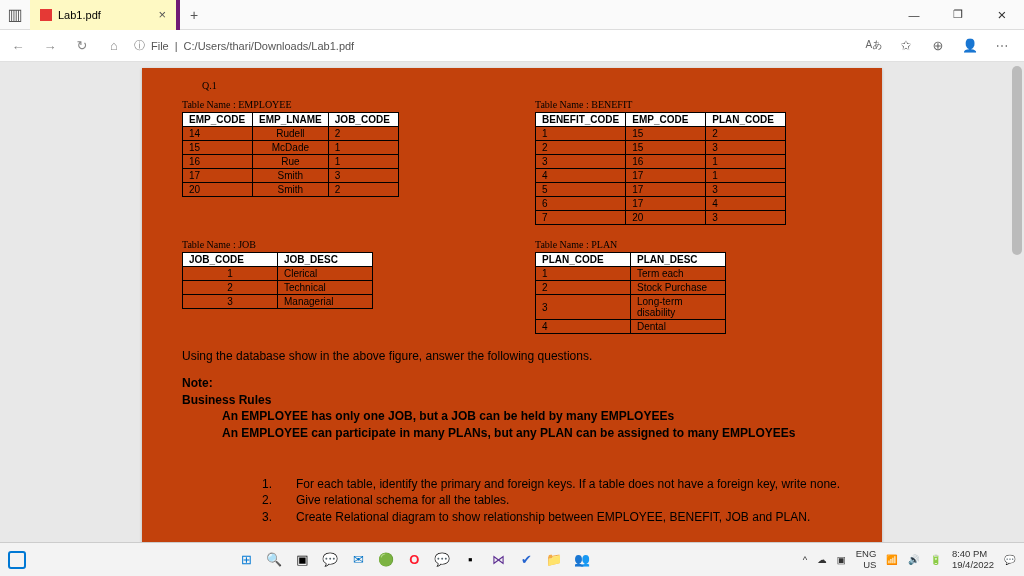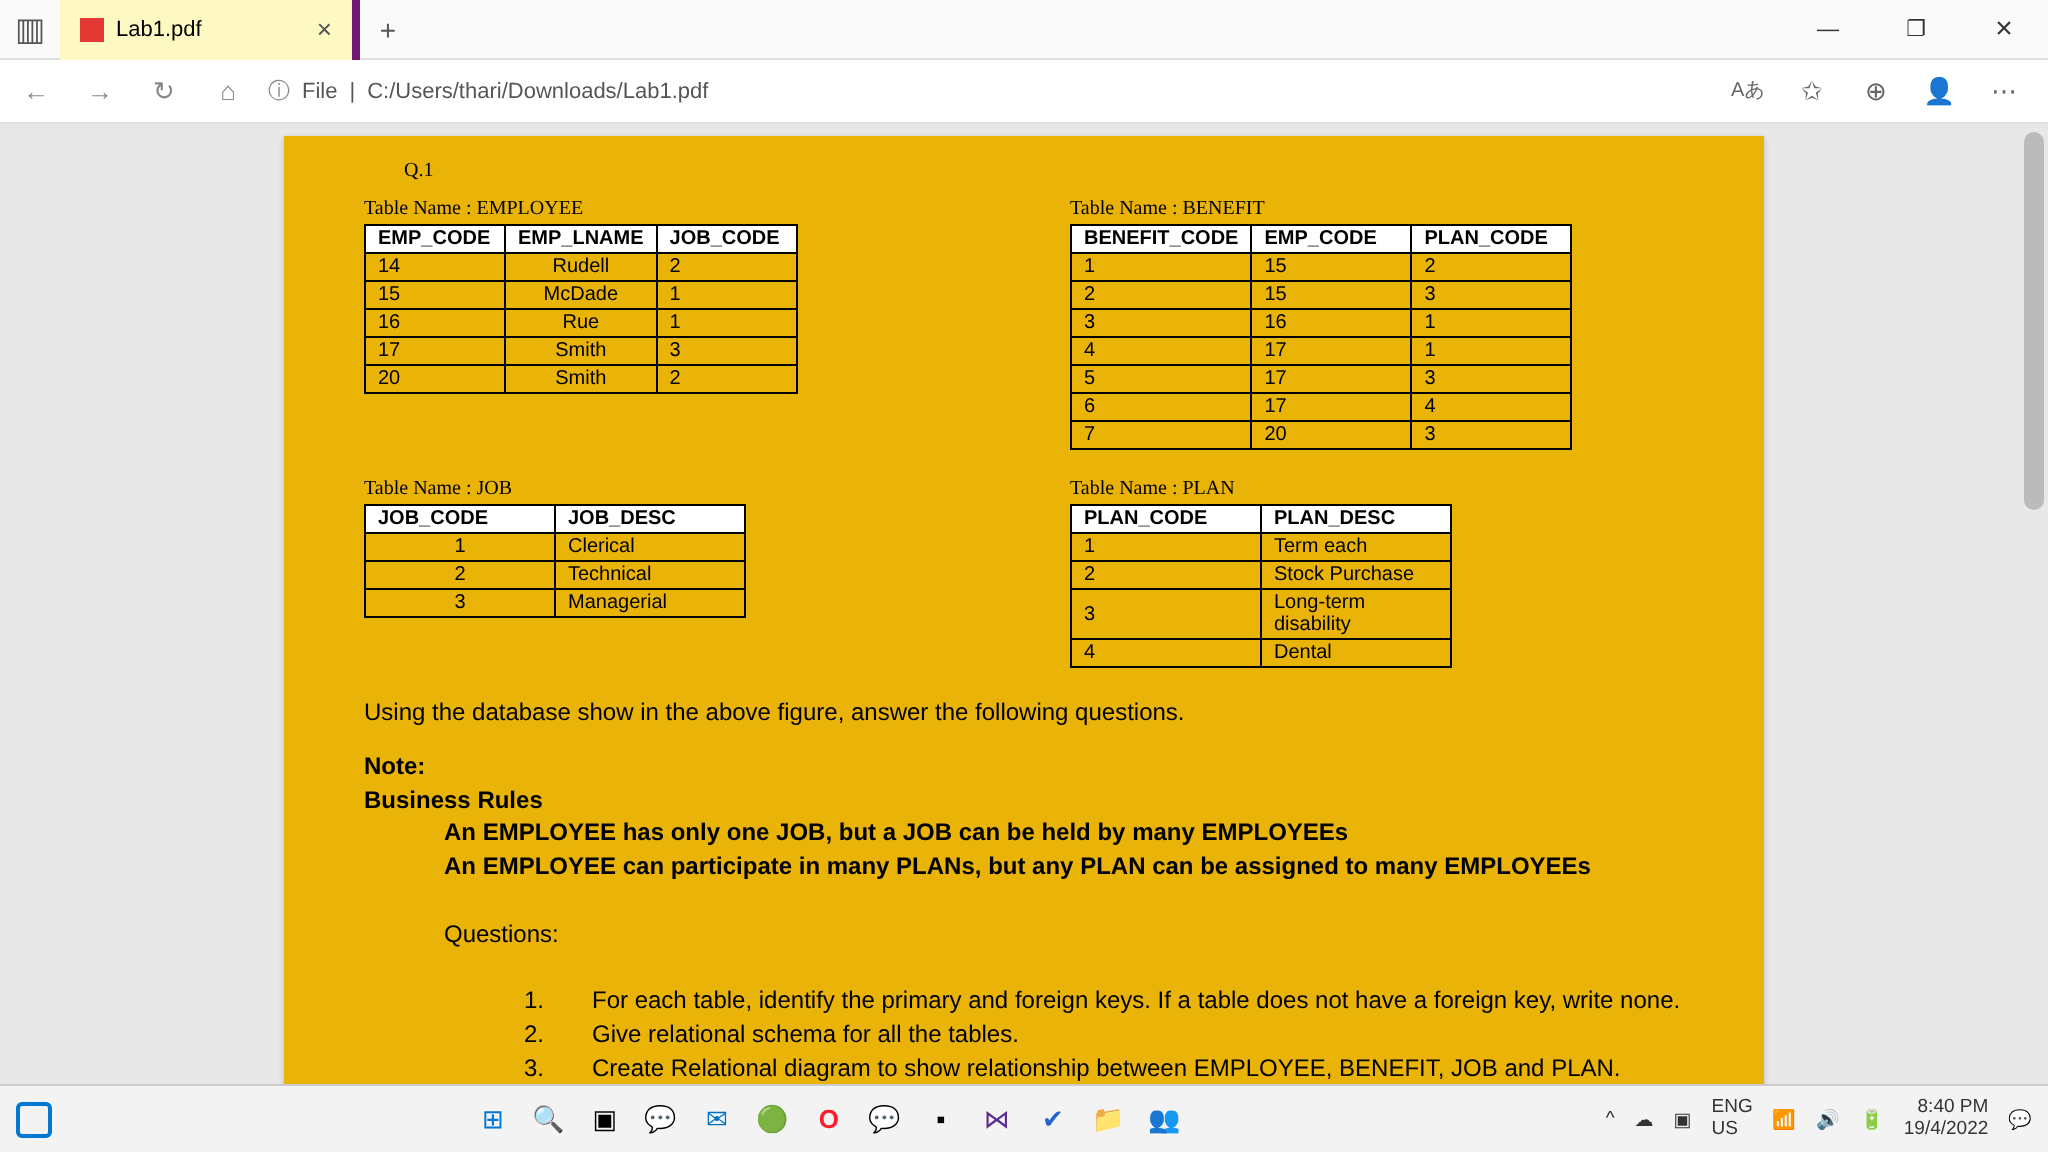"Q.1" .page { background: #eab308 -> #c2410c }
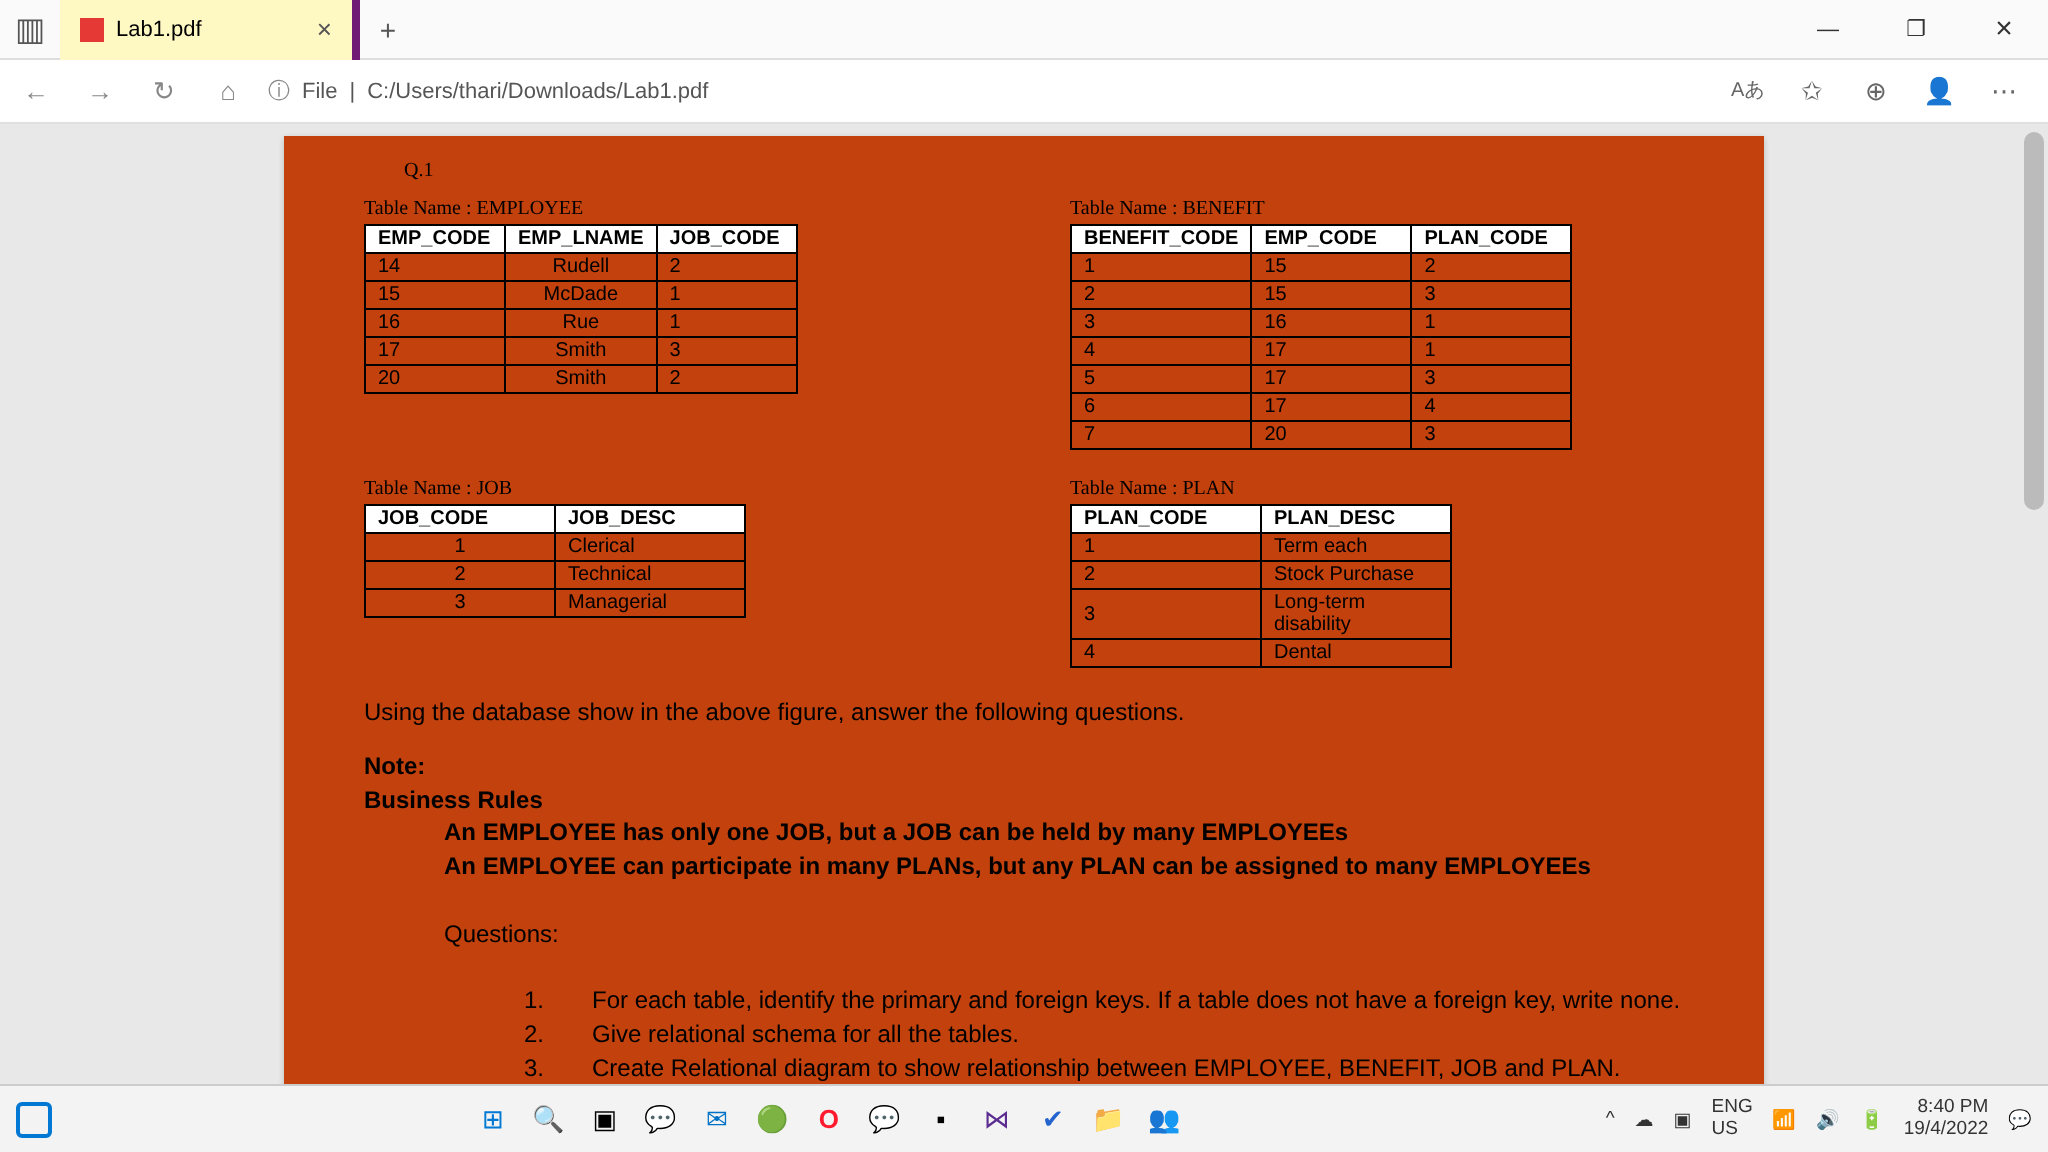"Questions:" p { html: <p>Questions:</p> -> none }
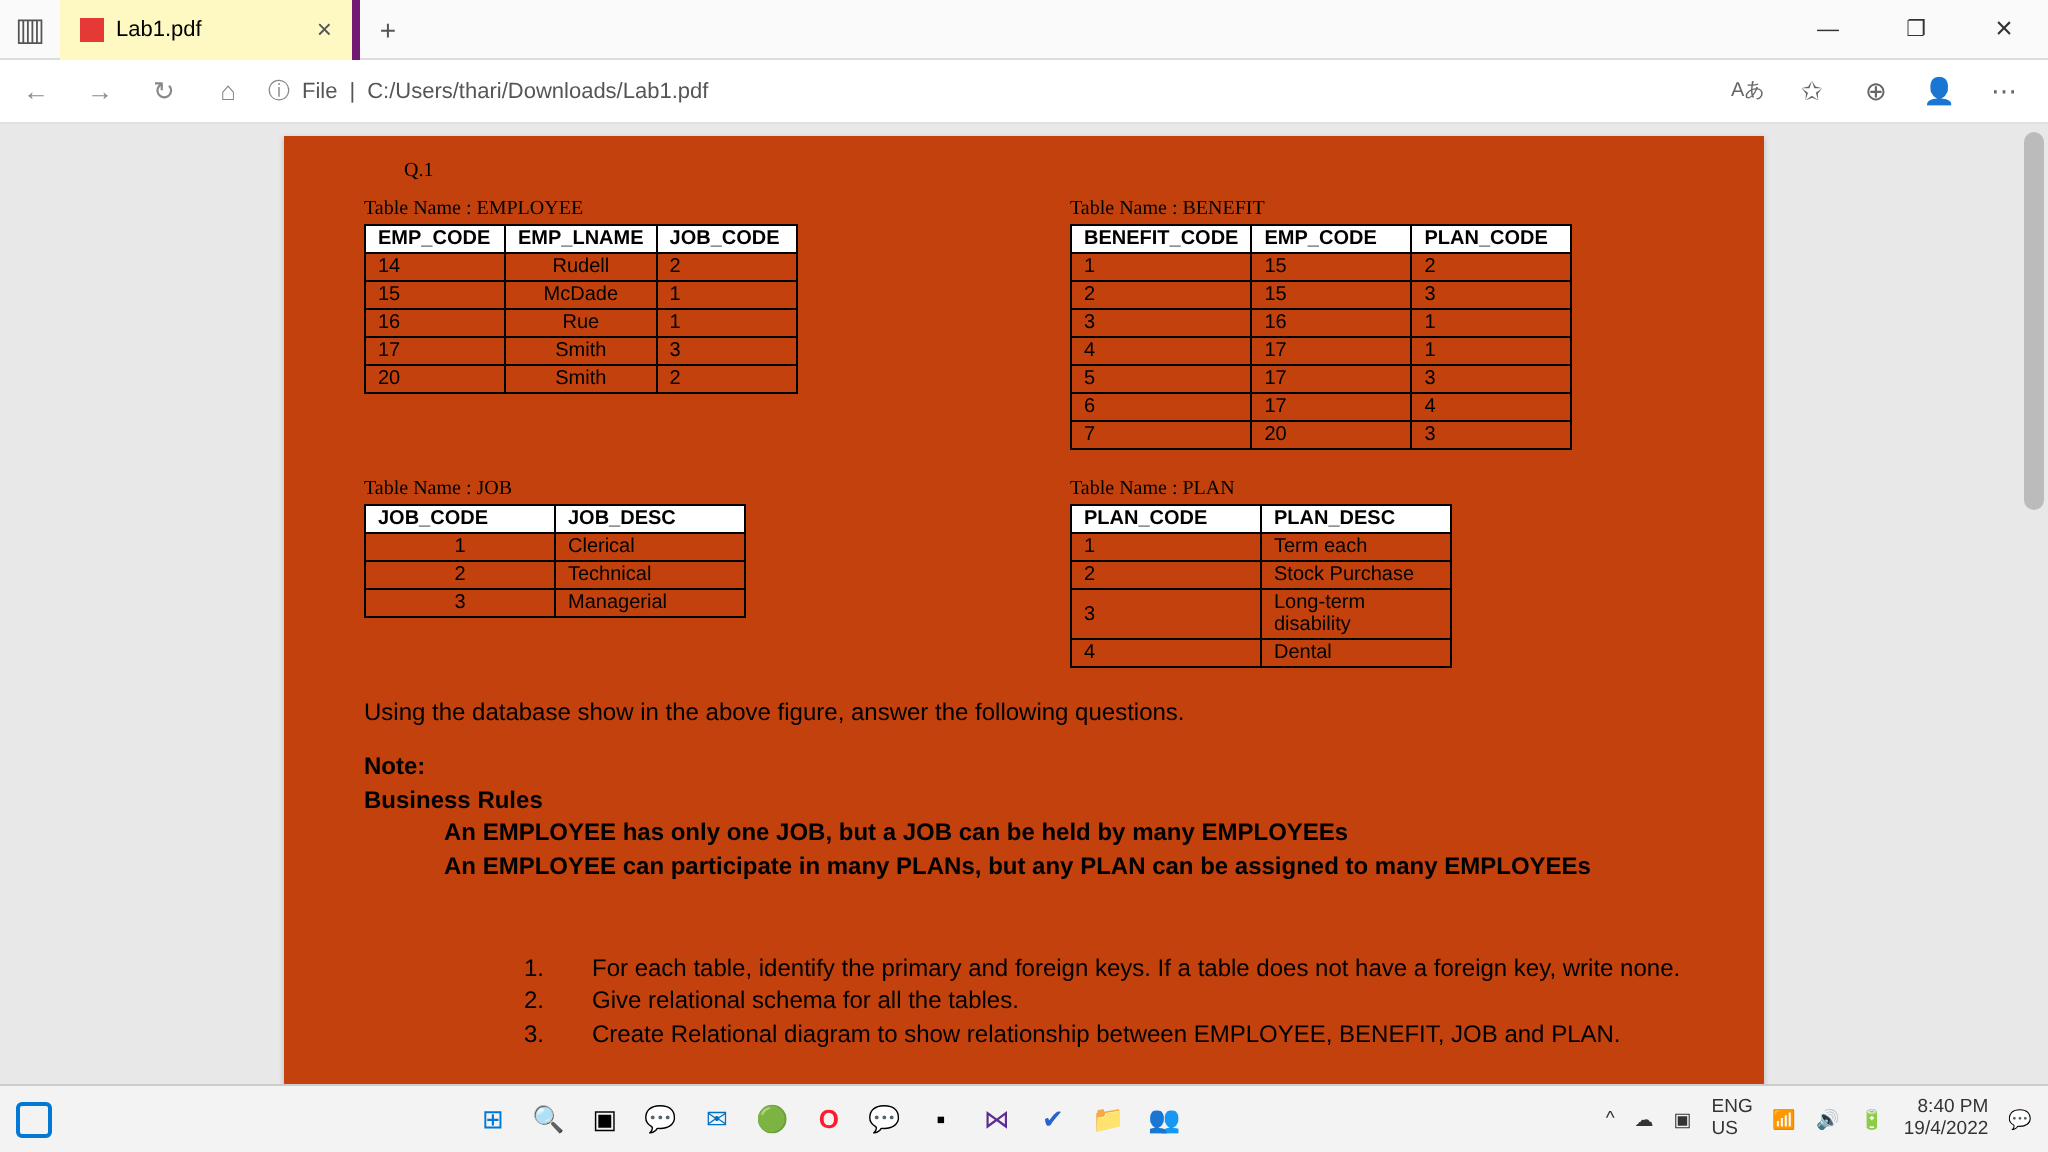"ENG" div { text-align: left -> right }
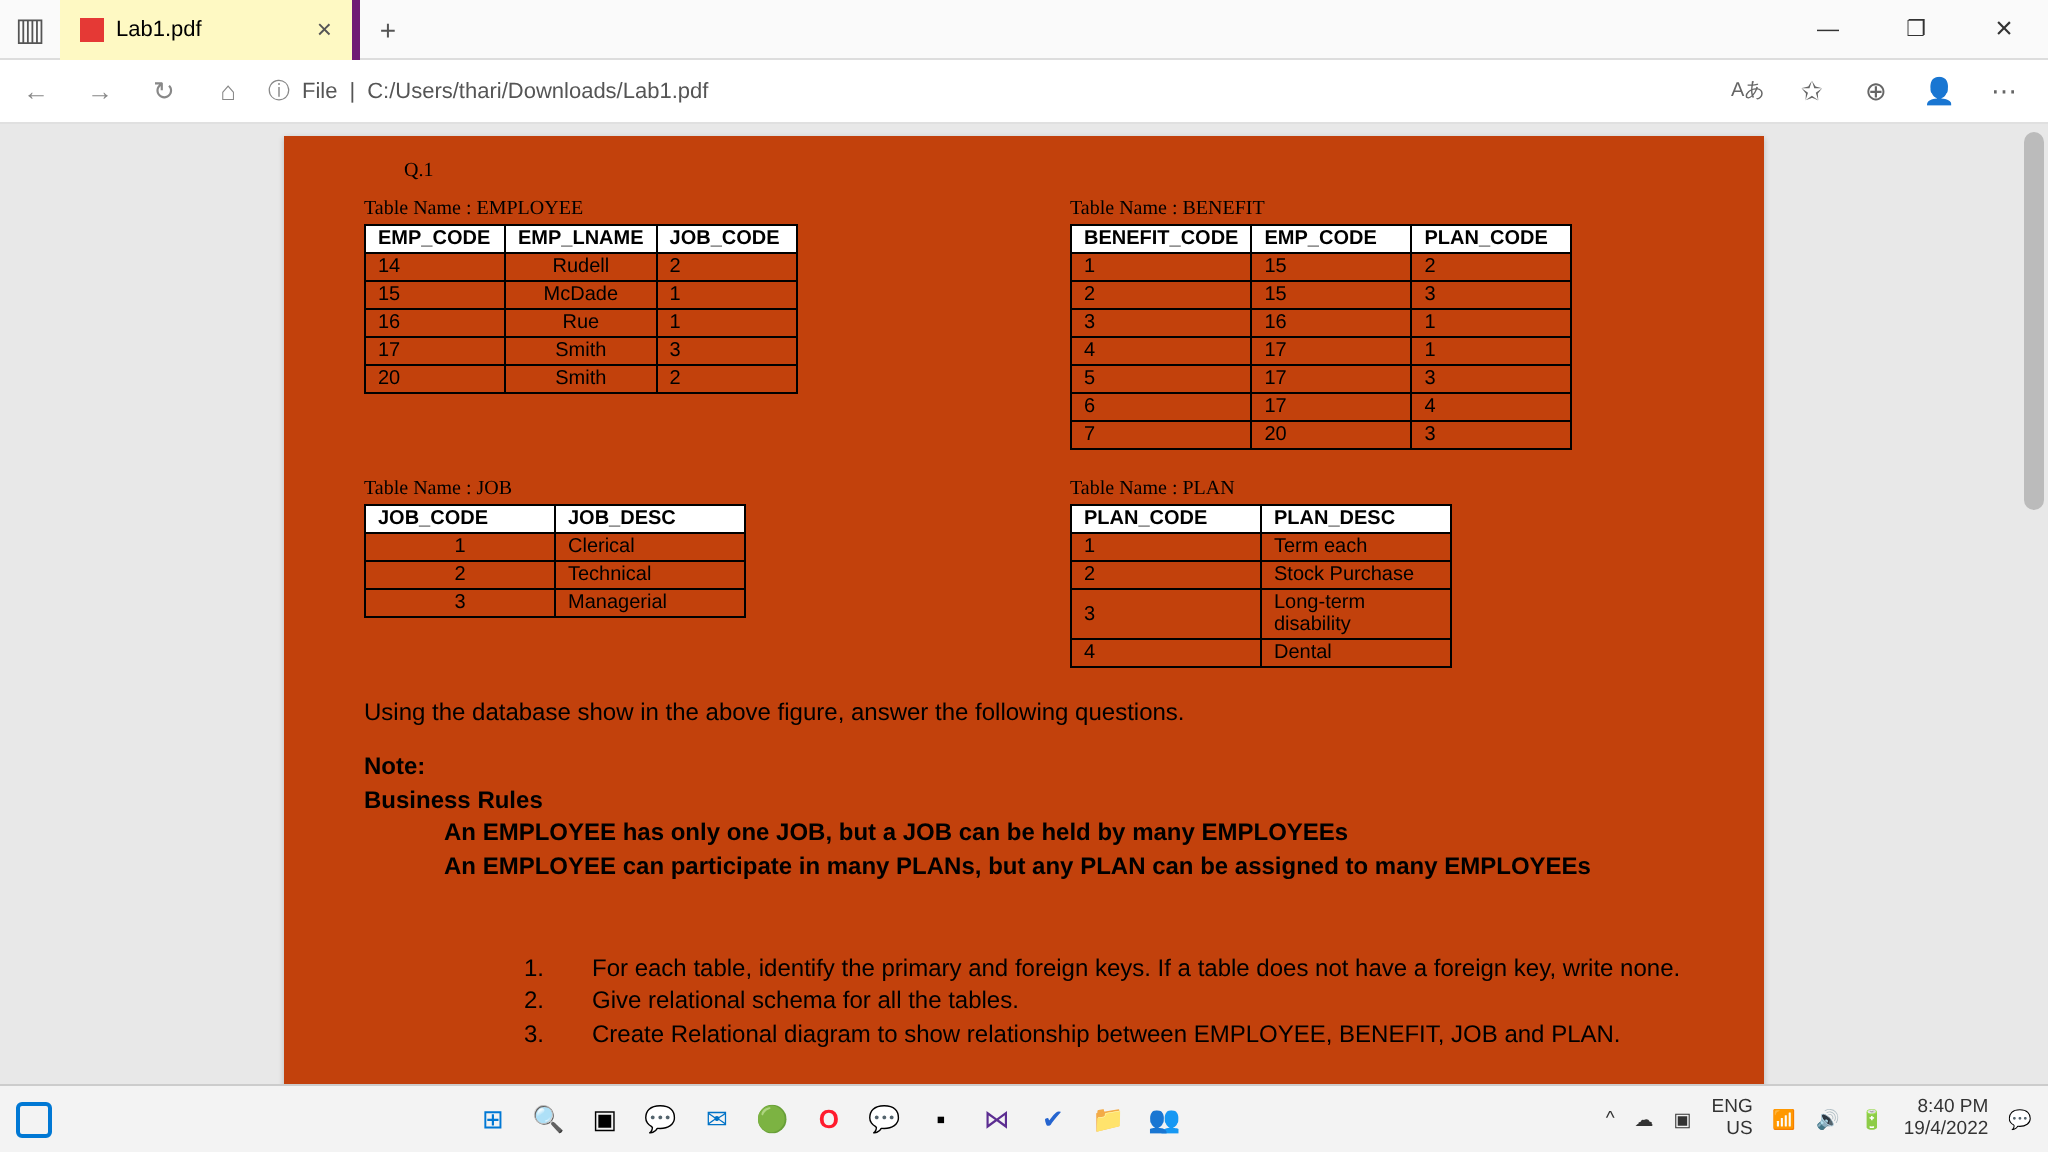"8:40 PM" .systray .clock { text-align: right -> none }
